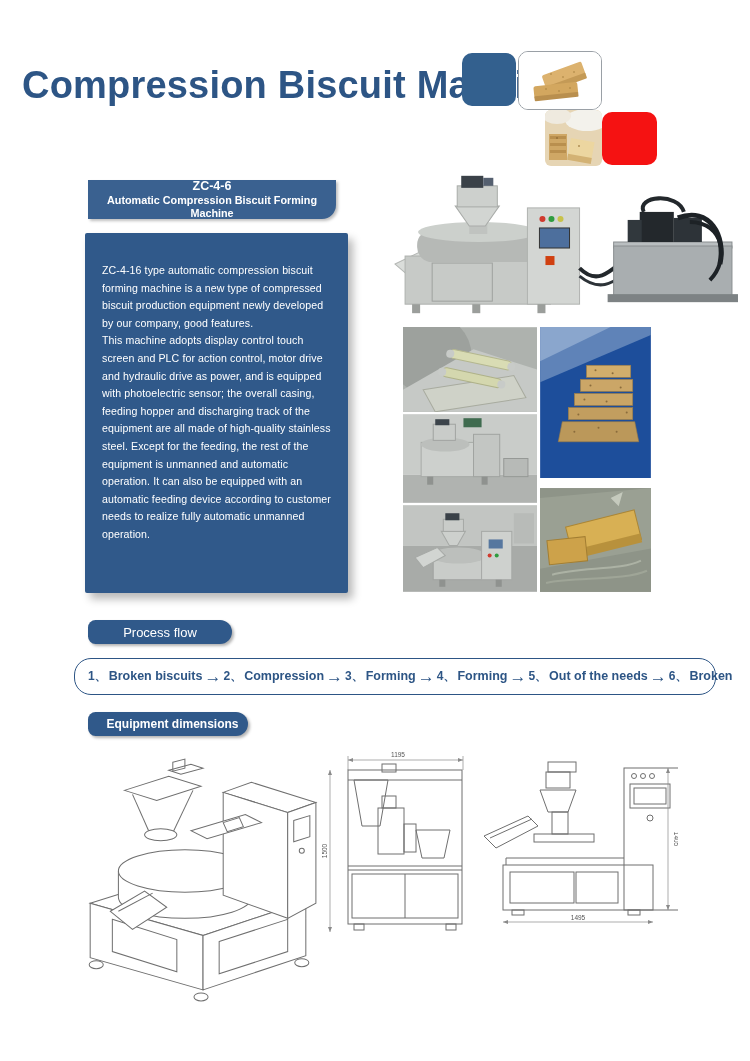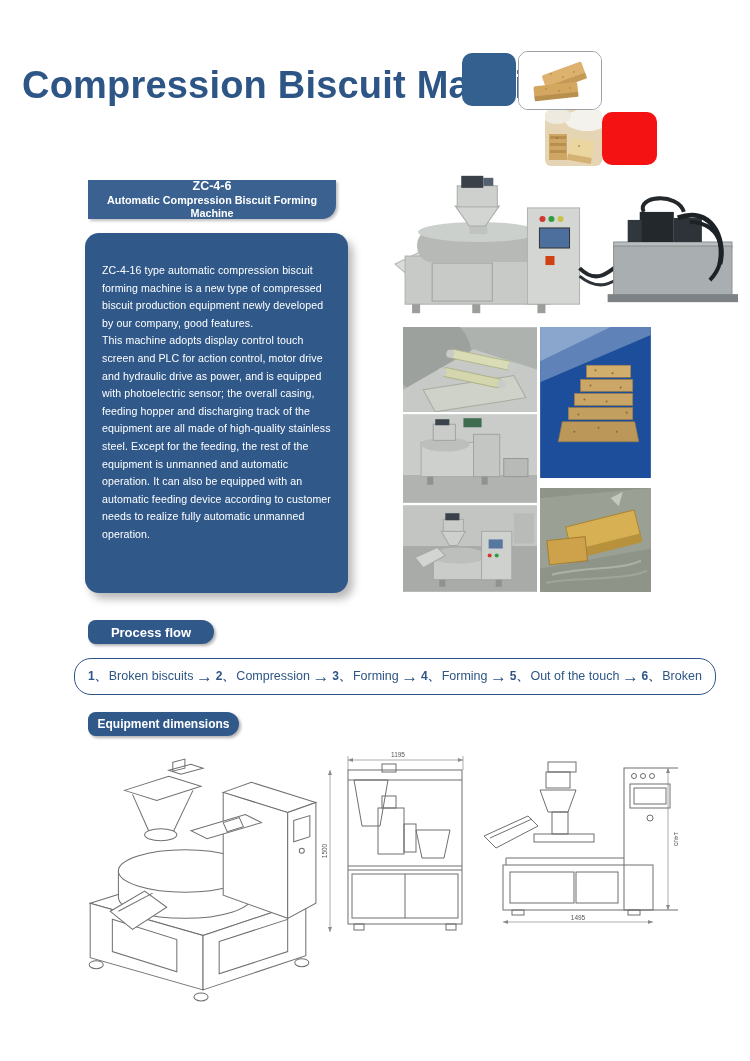"ZC-4-16 type automatic compression" .desc-box { border-radius: 14px -> 2px }
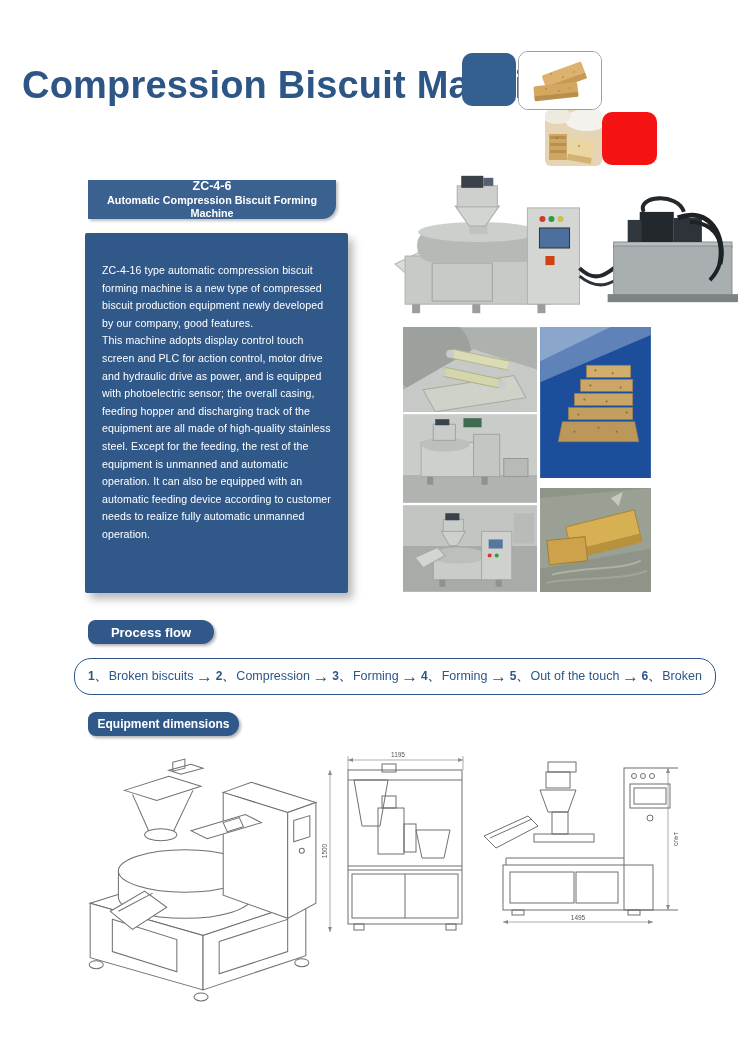"Process flow" .pill1 { font-weight: bold -> normal; width: 126px -> 144px }
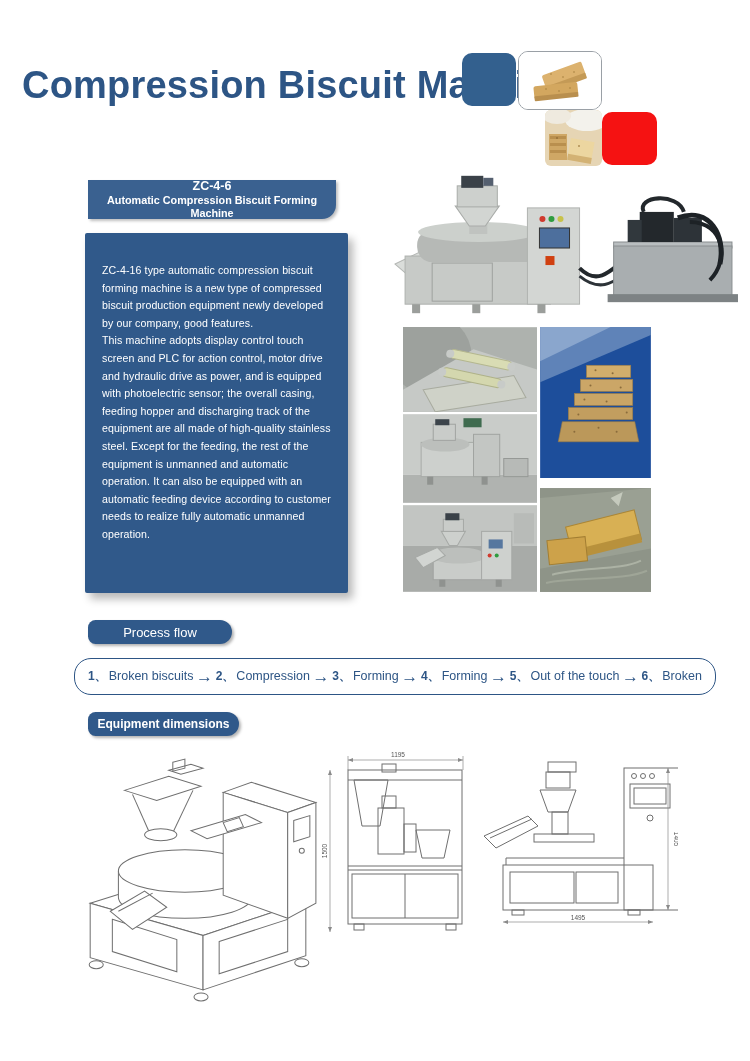"Broken biscuits" .step .lbl { font-weight: 400 -> 700 }
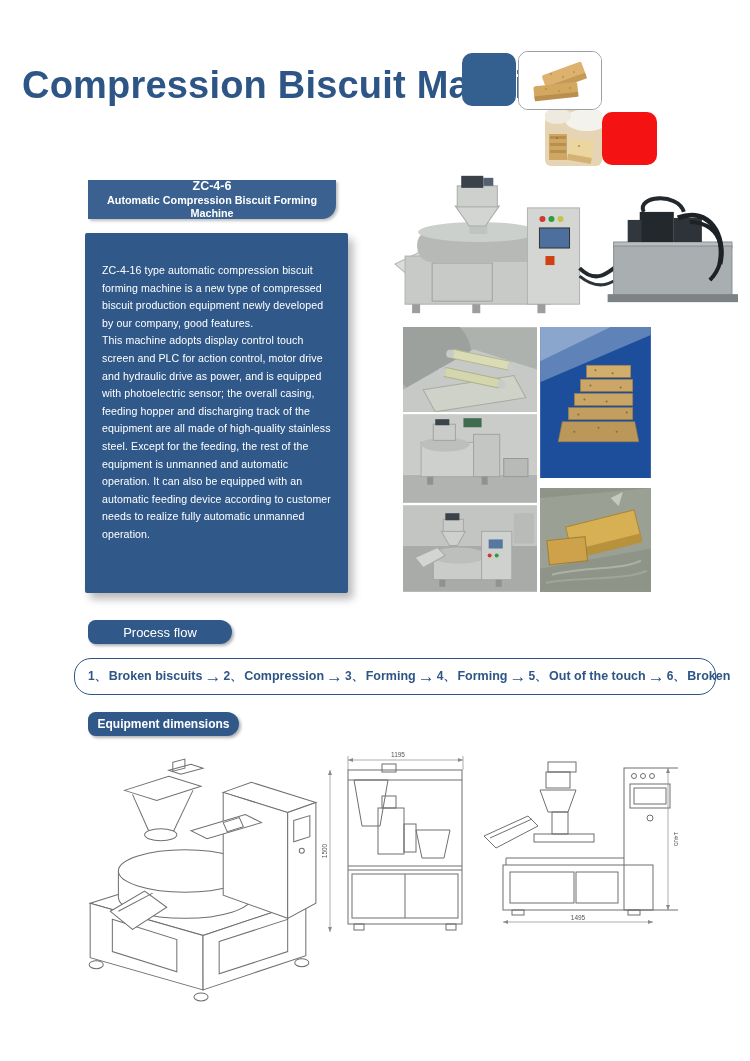"Out of the touch" span.lbl { text: touch -> needs }
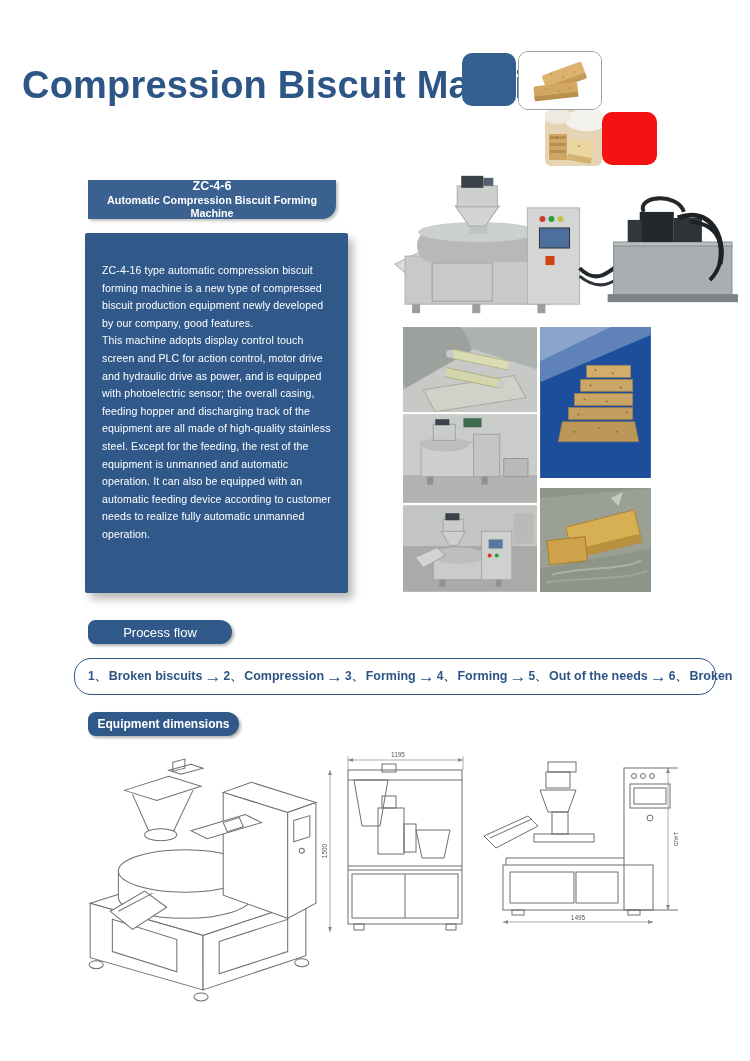"Equipment dimensions" .pill2 { padding-left: none -> 9px }
